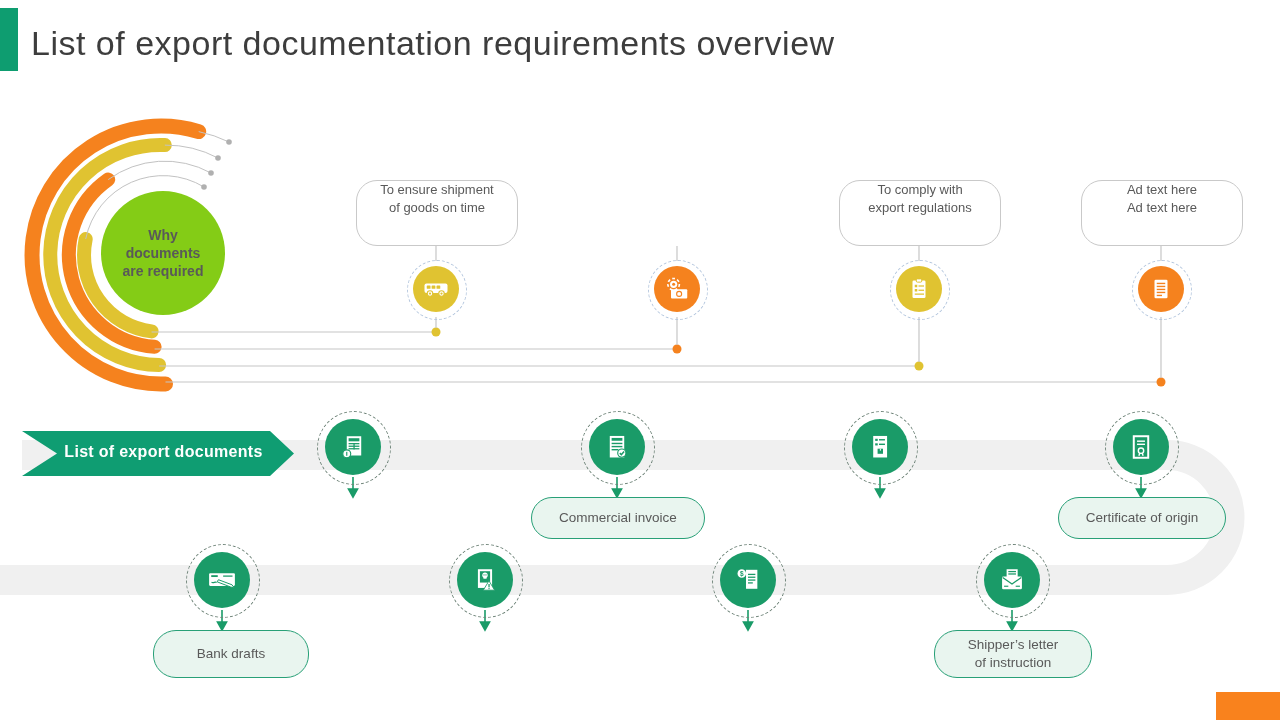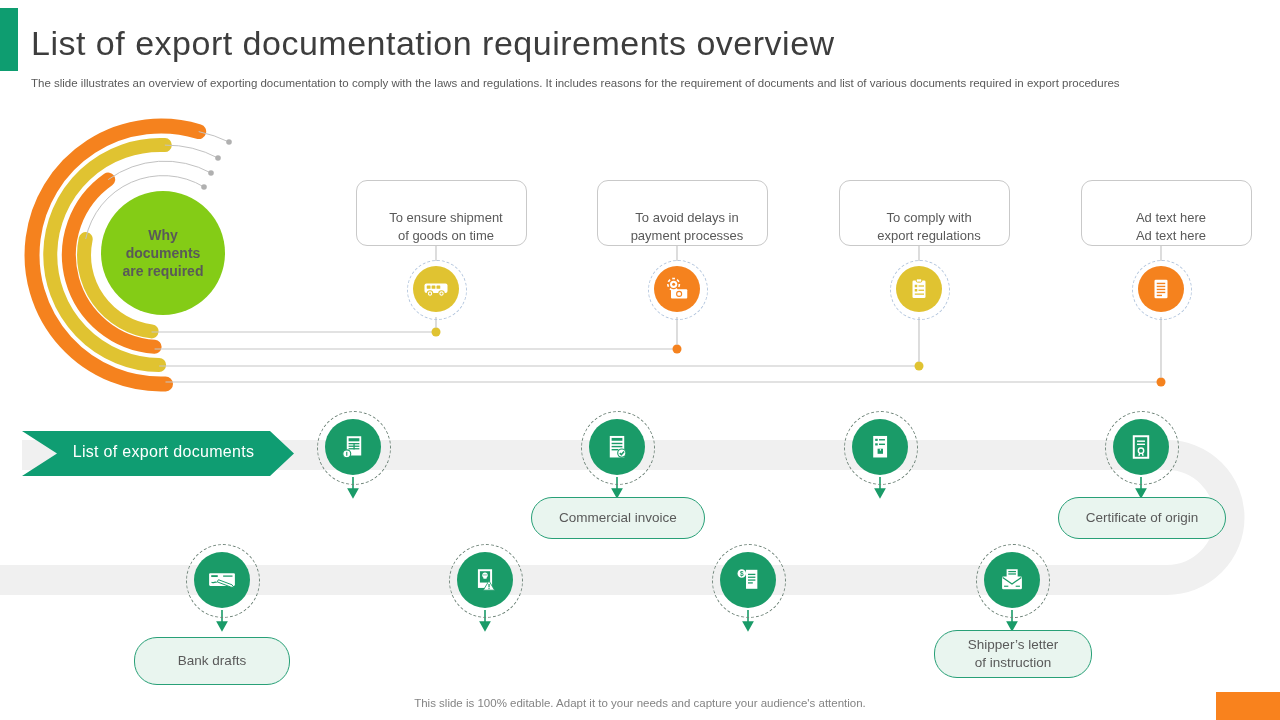"The slide illustrates an overview" div.subtitle { html: <div>The slide illustrates an overview of exporting documentation to comply with the laws and regulations. It includes reasons for the requirement of documents and list of various documents required in export procedures</div> -> none }
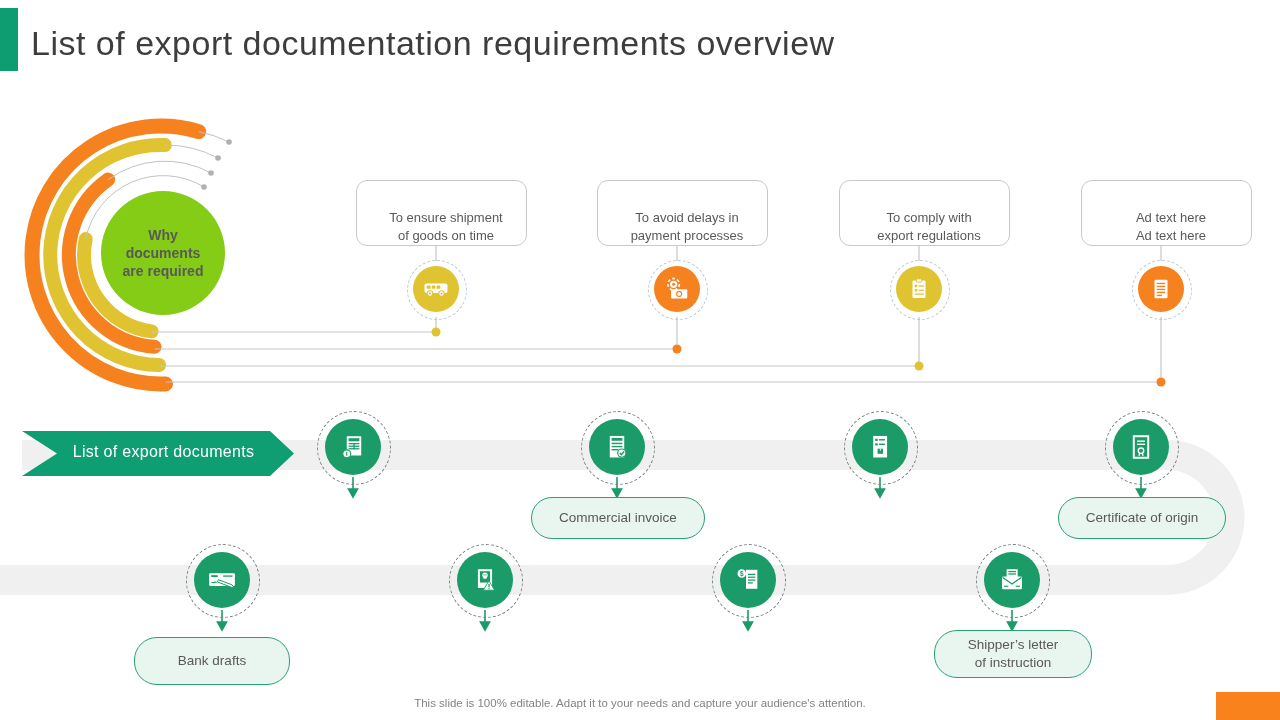"To ensure shipment" .reason-box { border-radius: 11px -> 21px; justify-content: flex-end -> flex-start; padding-left: 9px -> none }
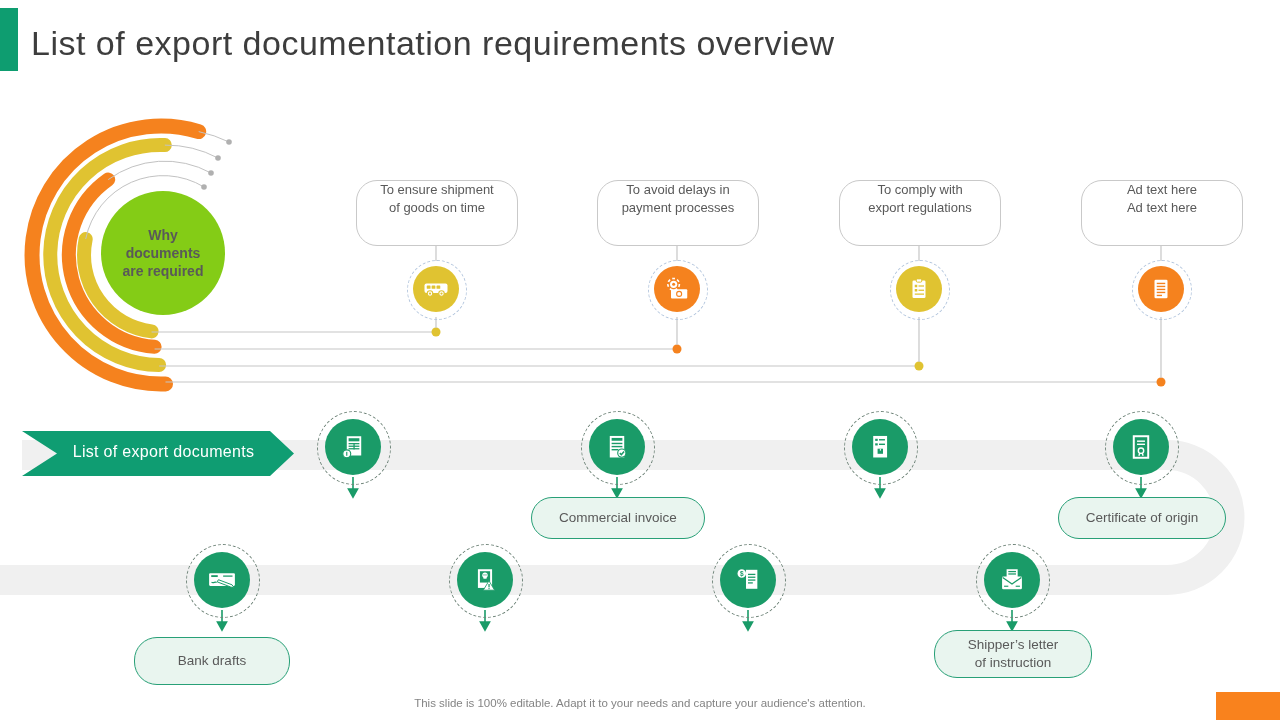"To avoid delays in" div.reason-box { html: <div> <span>To avoid delays in</span> <span>payment processes</span> </div> -> none }
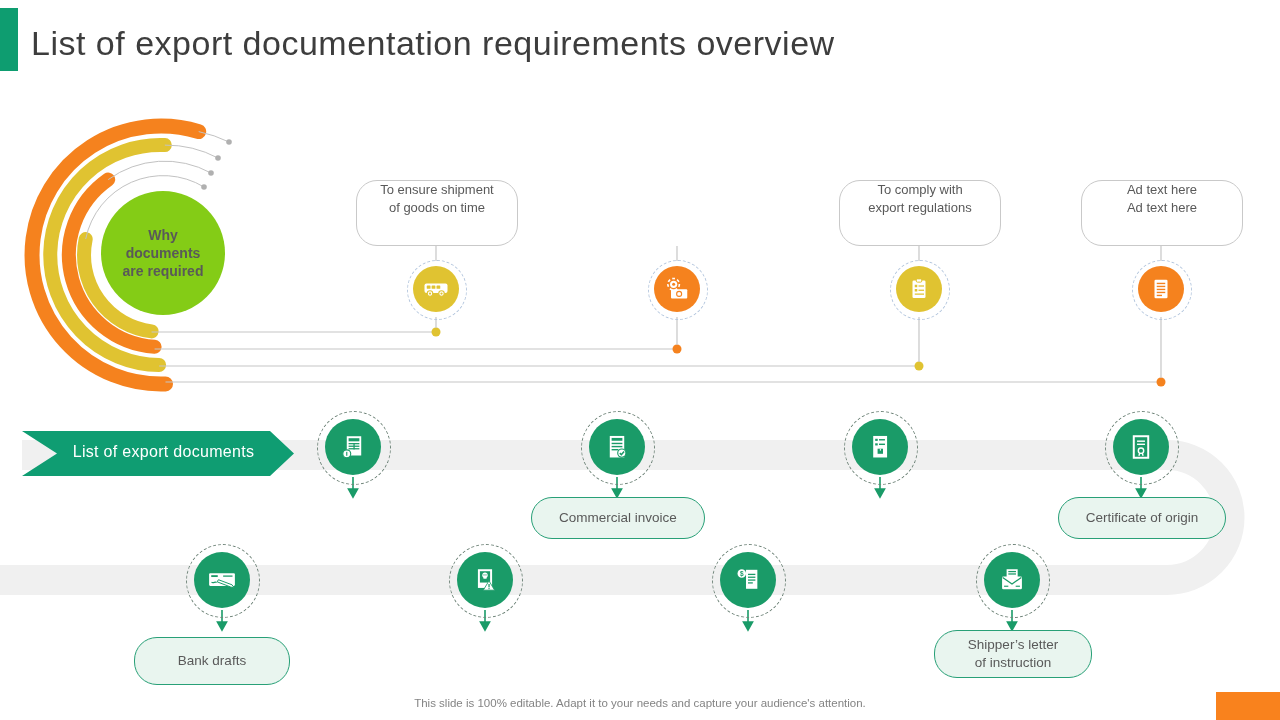"List of export documents" .banner-label { font-weight: normal -> bold }
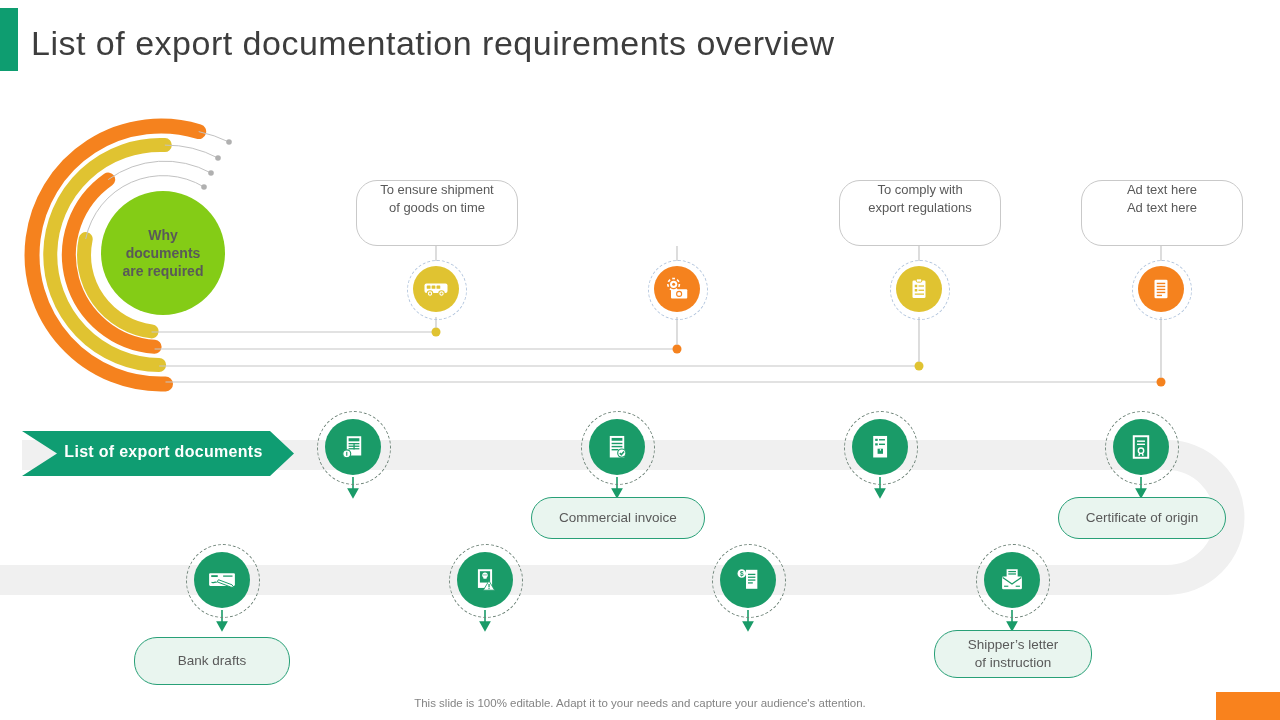"Bank drafts" div.pill { left: 134px -> 153px; margin-top: 7px -> none }
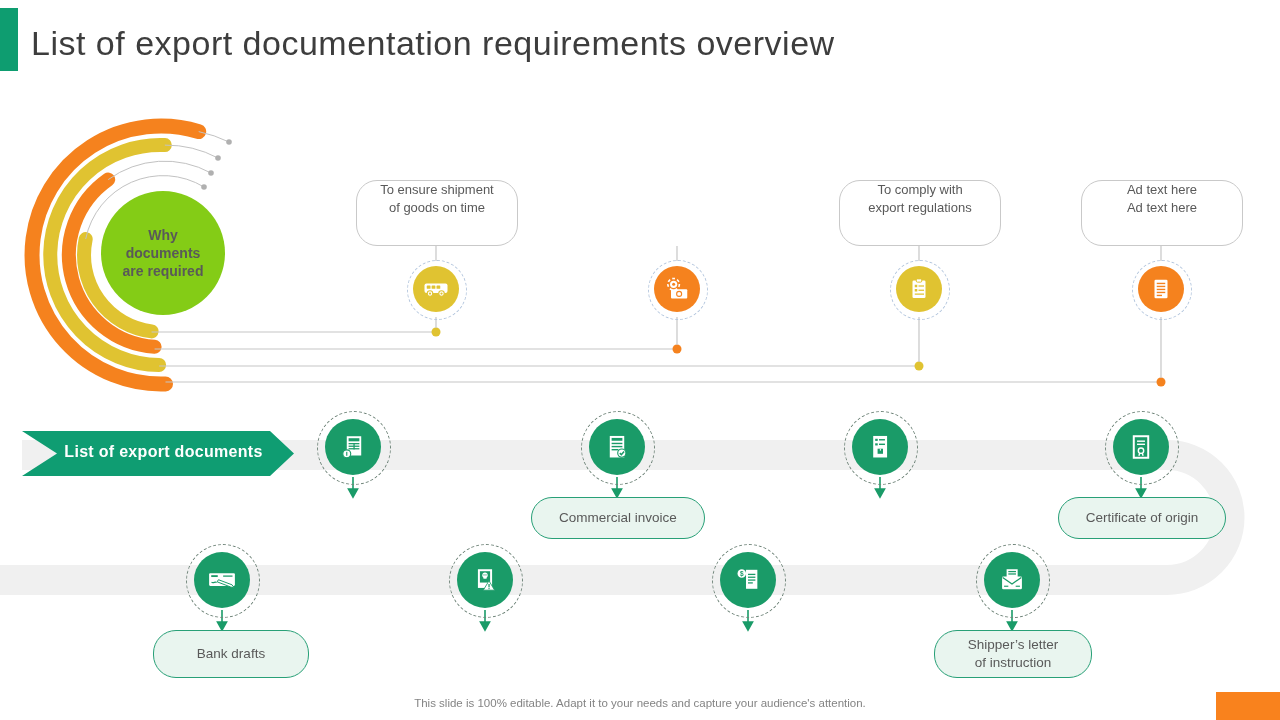"This slide is 100% editable." div.footer-note { html: <div>This slide is 100% editable. Adapt it to your needs and capture your audience's attention.</div> -> none }
